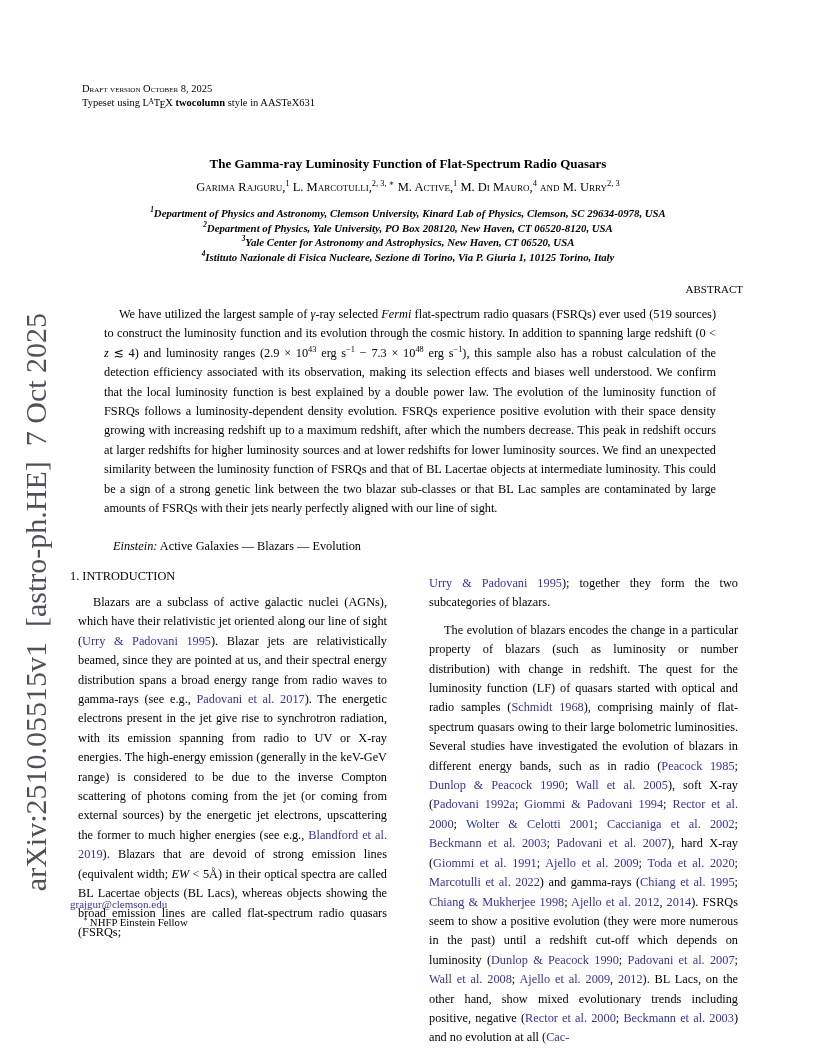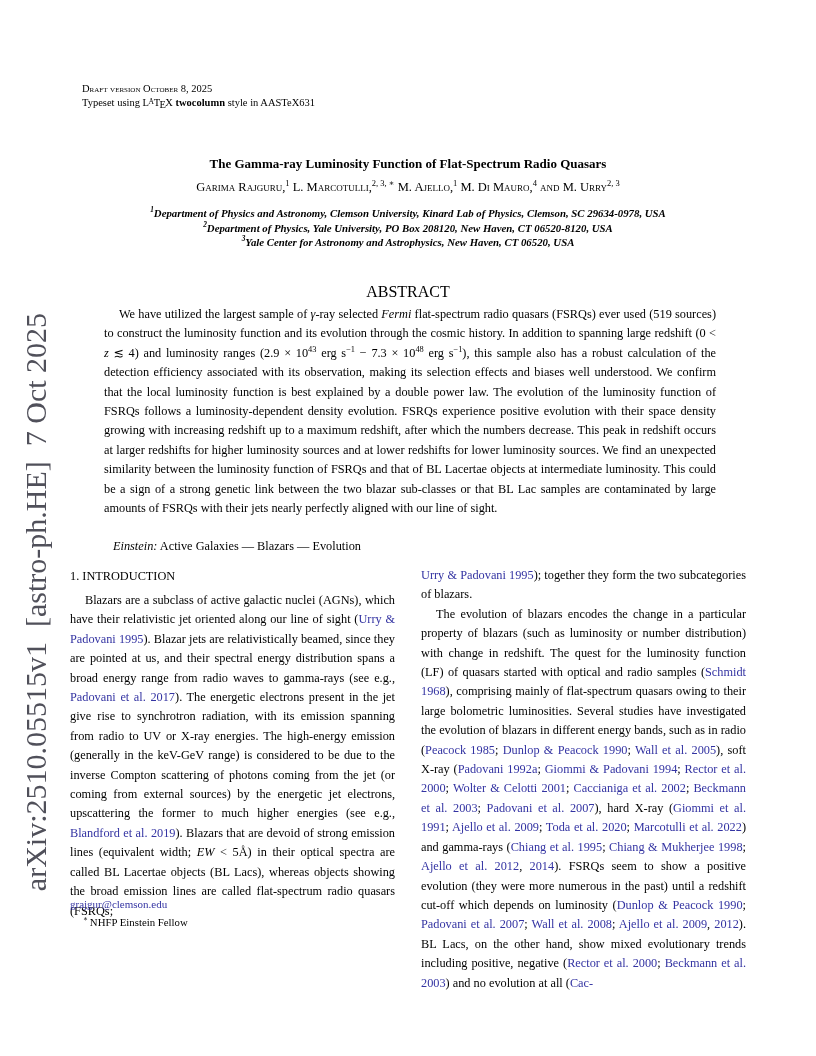"M. Ajello," span { text: Ajello -> Active }
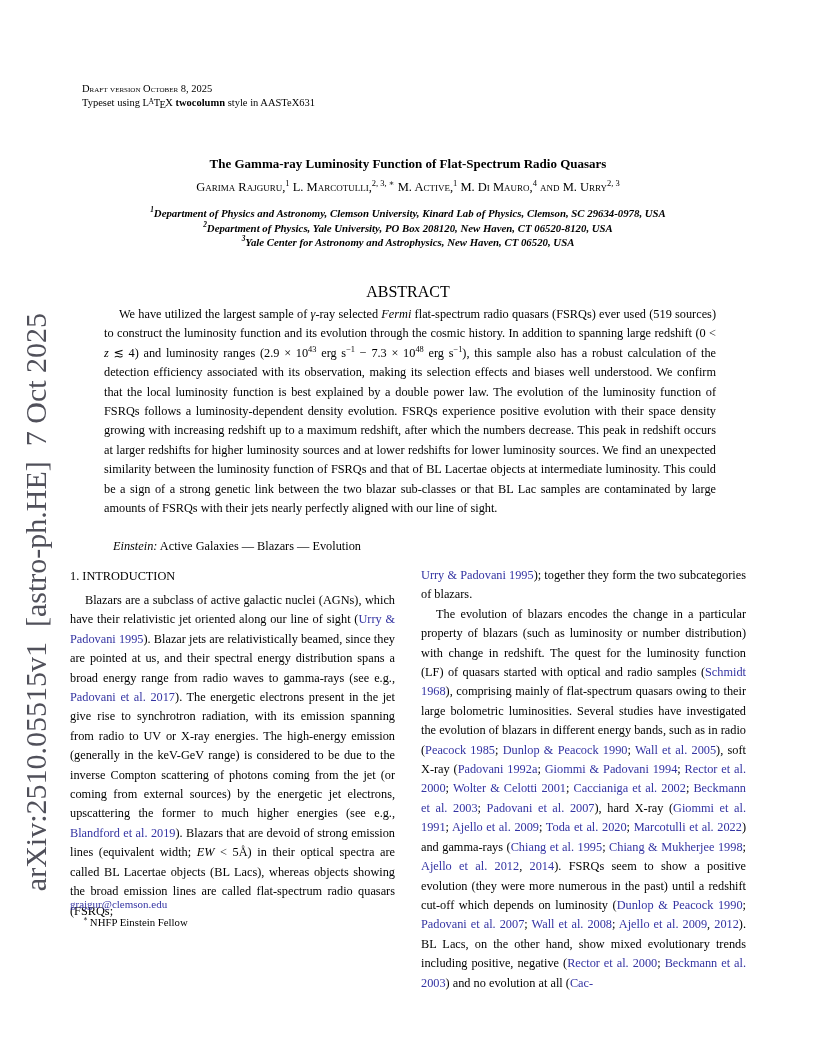"4Istituto Nazionale di Fisica Nucleare," div { html: none -> <div><span>4</span><span>Istituto Nazionale di Fisica Nucleare, Sezione di Torino, Via P. Giuria 1, 10125 Torino, Italy</span></div> }
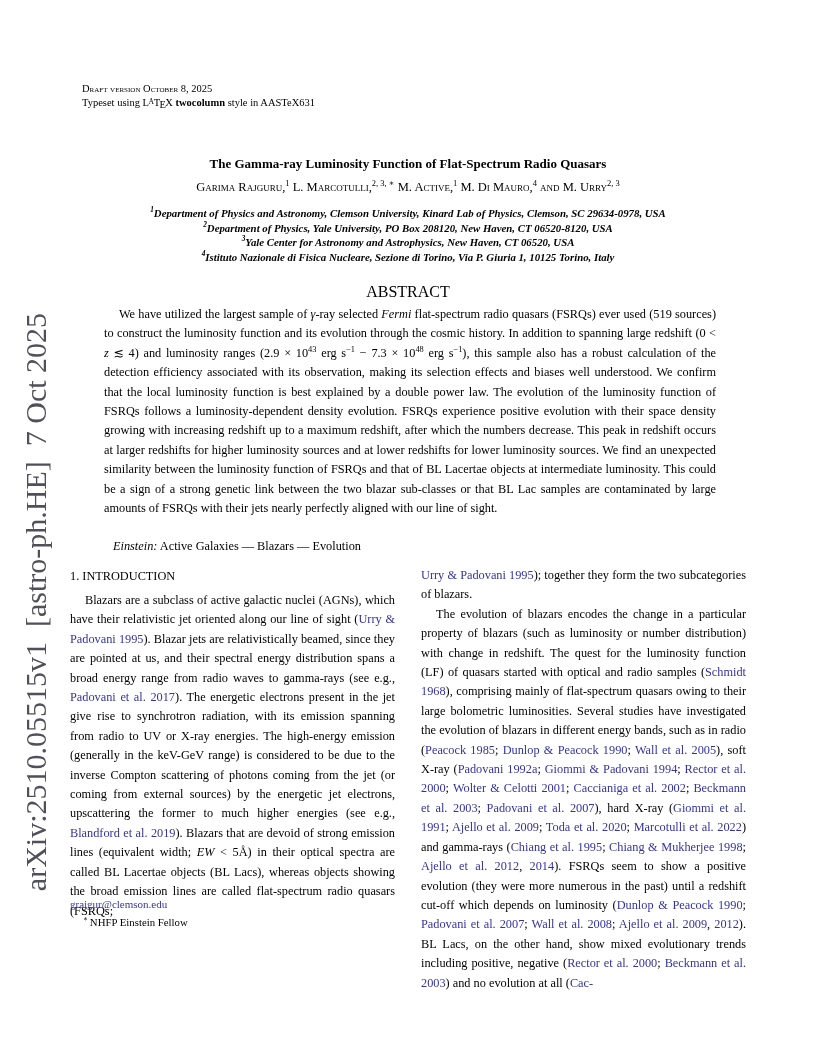"ABSTRACT" .abs-head { font-size: 16px -> 11px; text-align: center -> right }
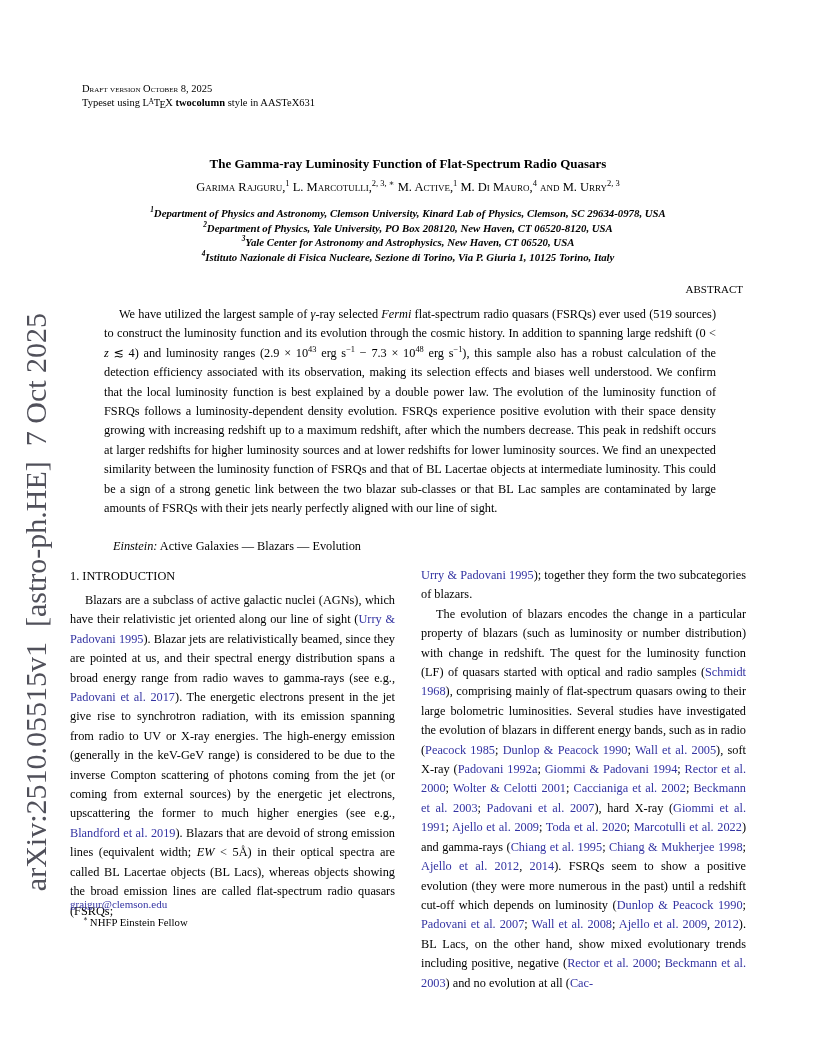"Urry & Padovani 1995); together" .body-par { margin: 0 -> 8px }
